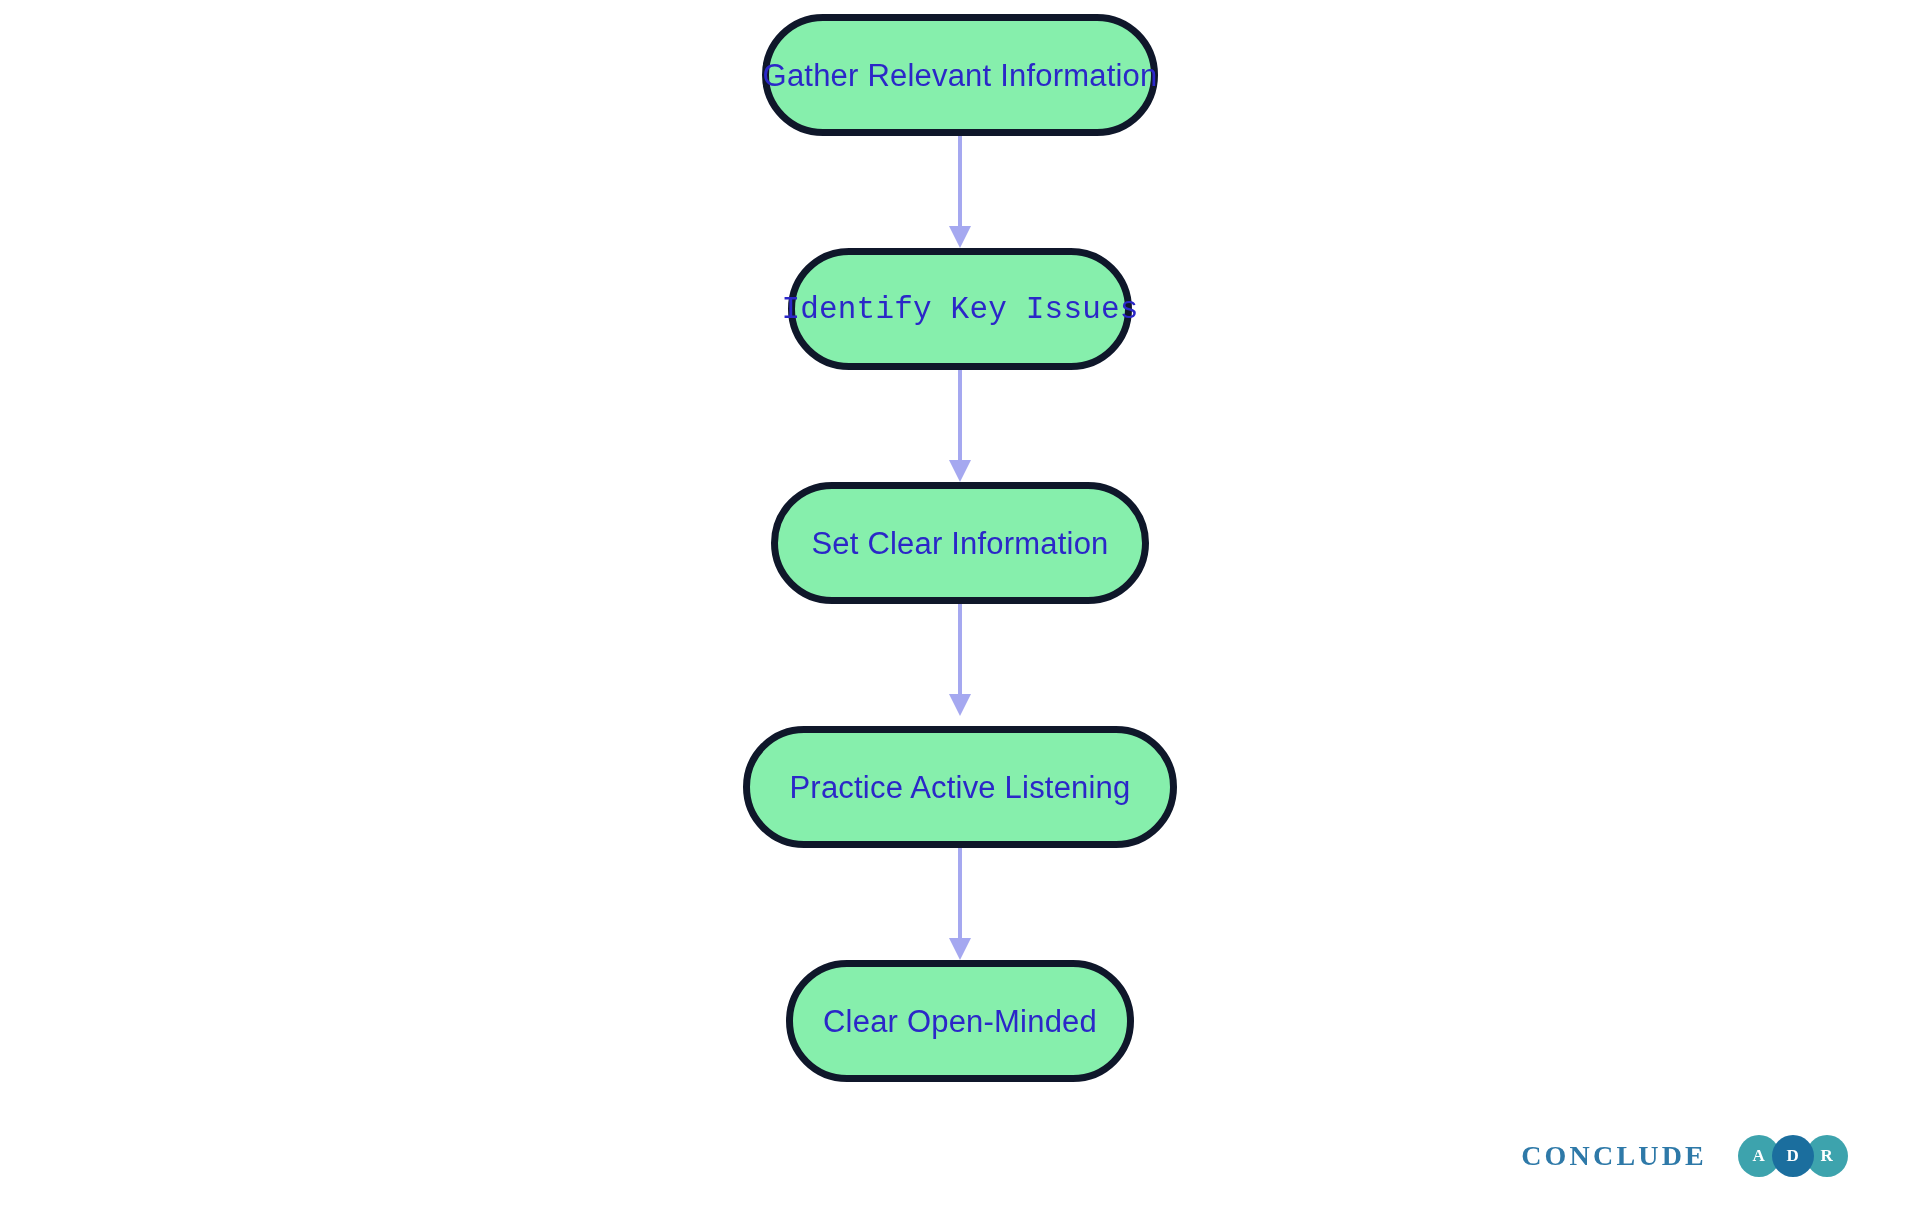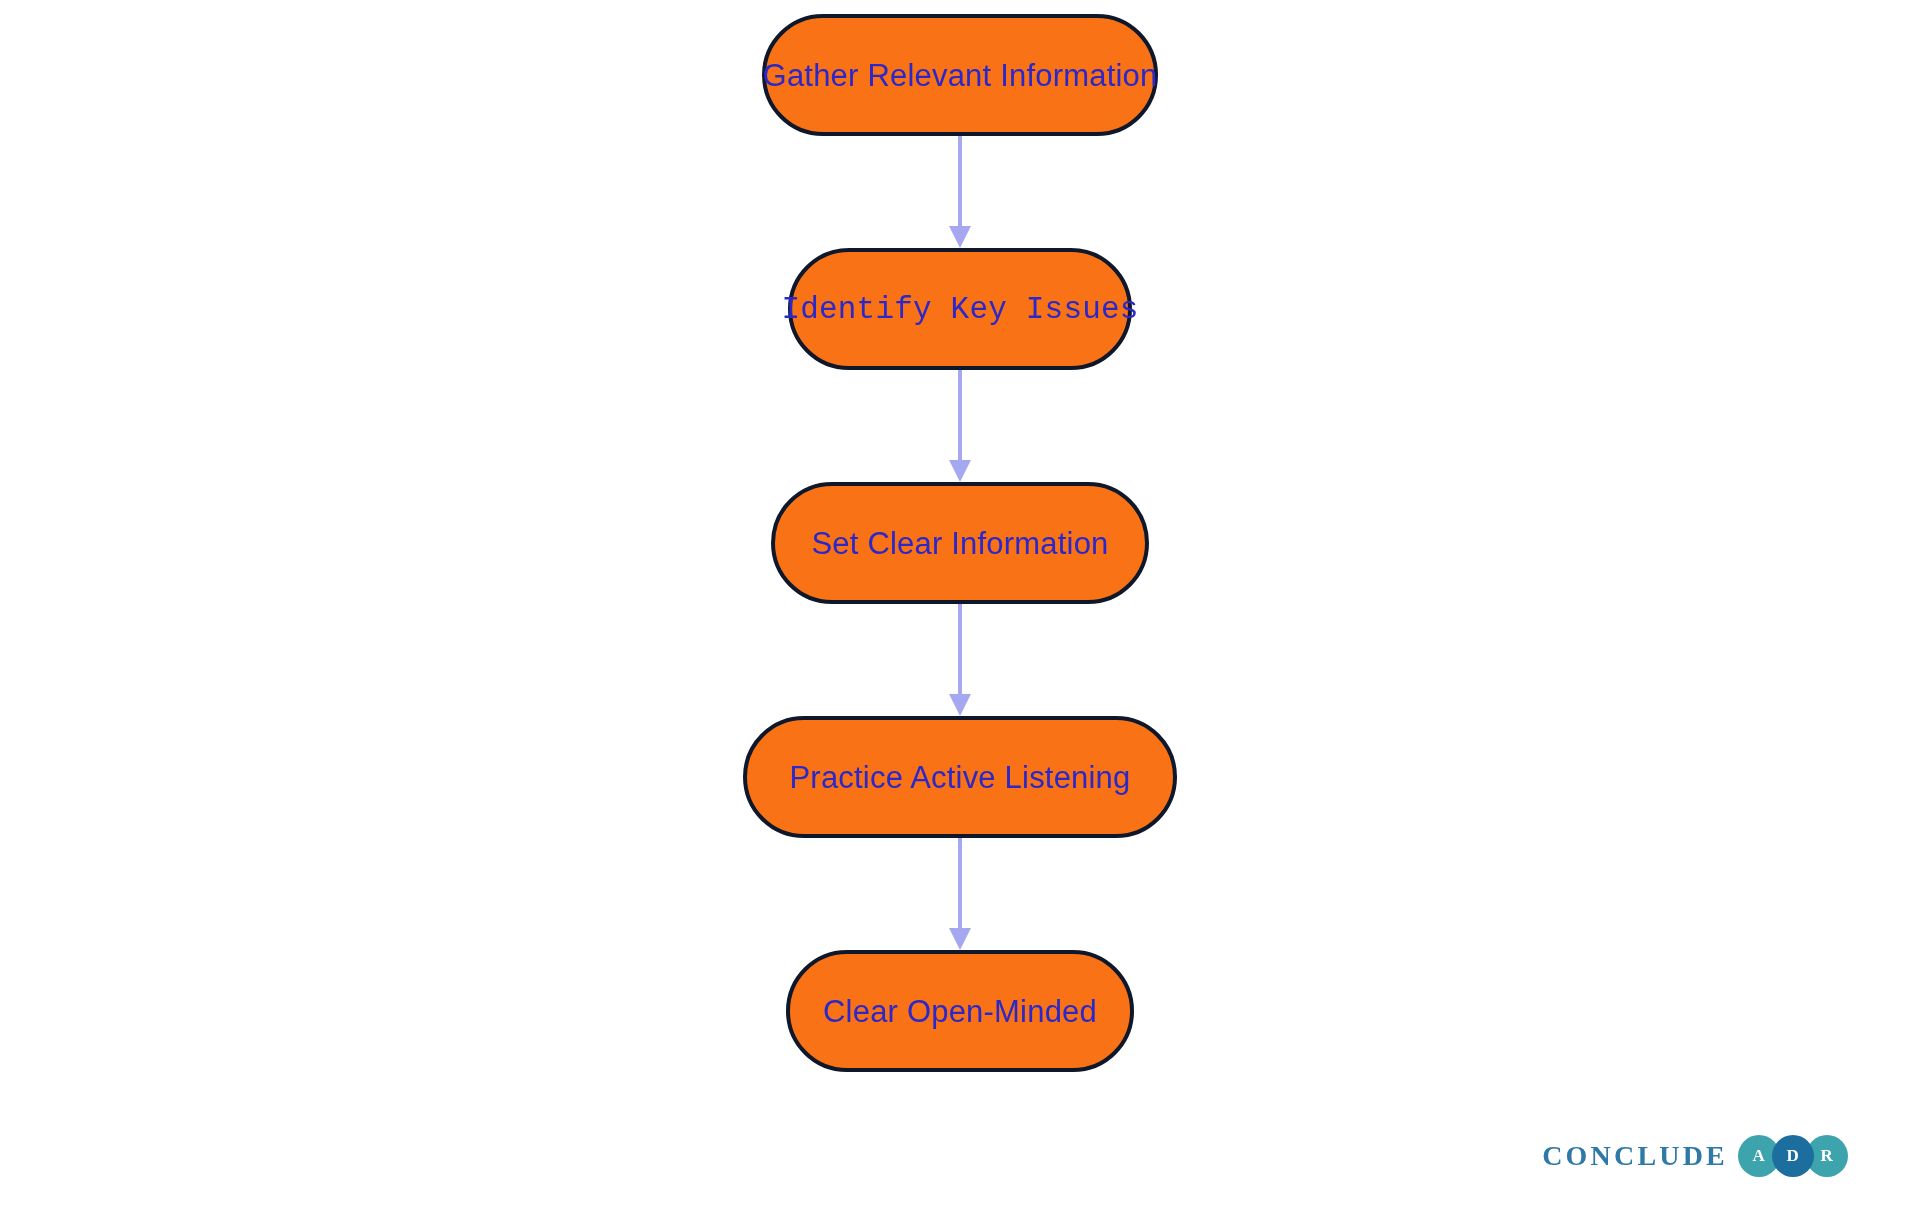"Gather Relevant Information" .node { background: #f97316 -> #86efac; border: 4px solid #0f172a -> 7px solid #0f172a }
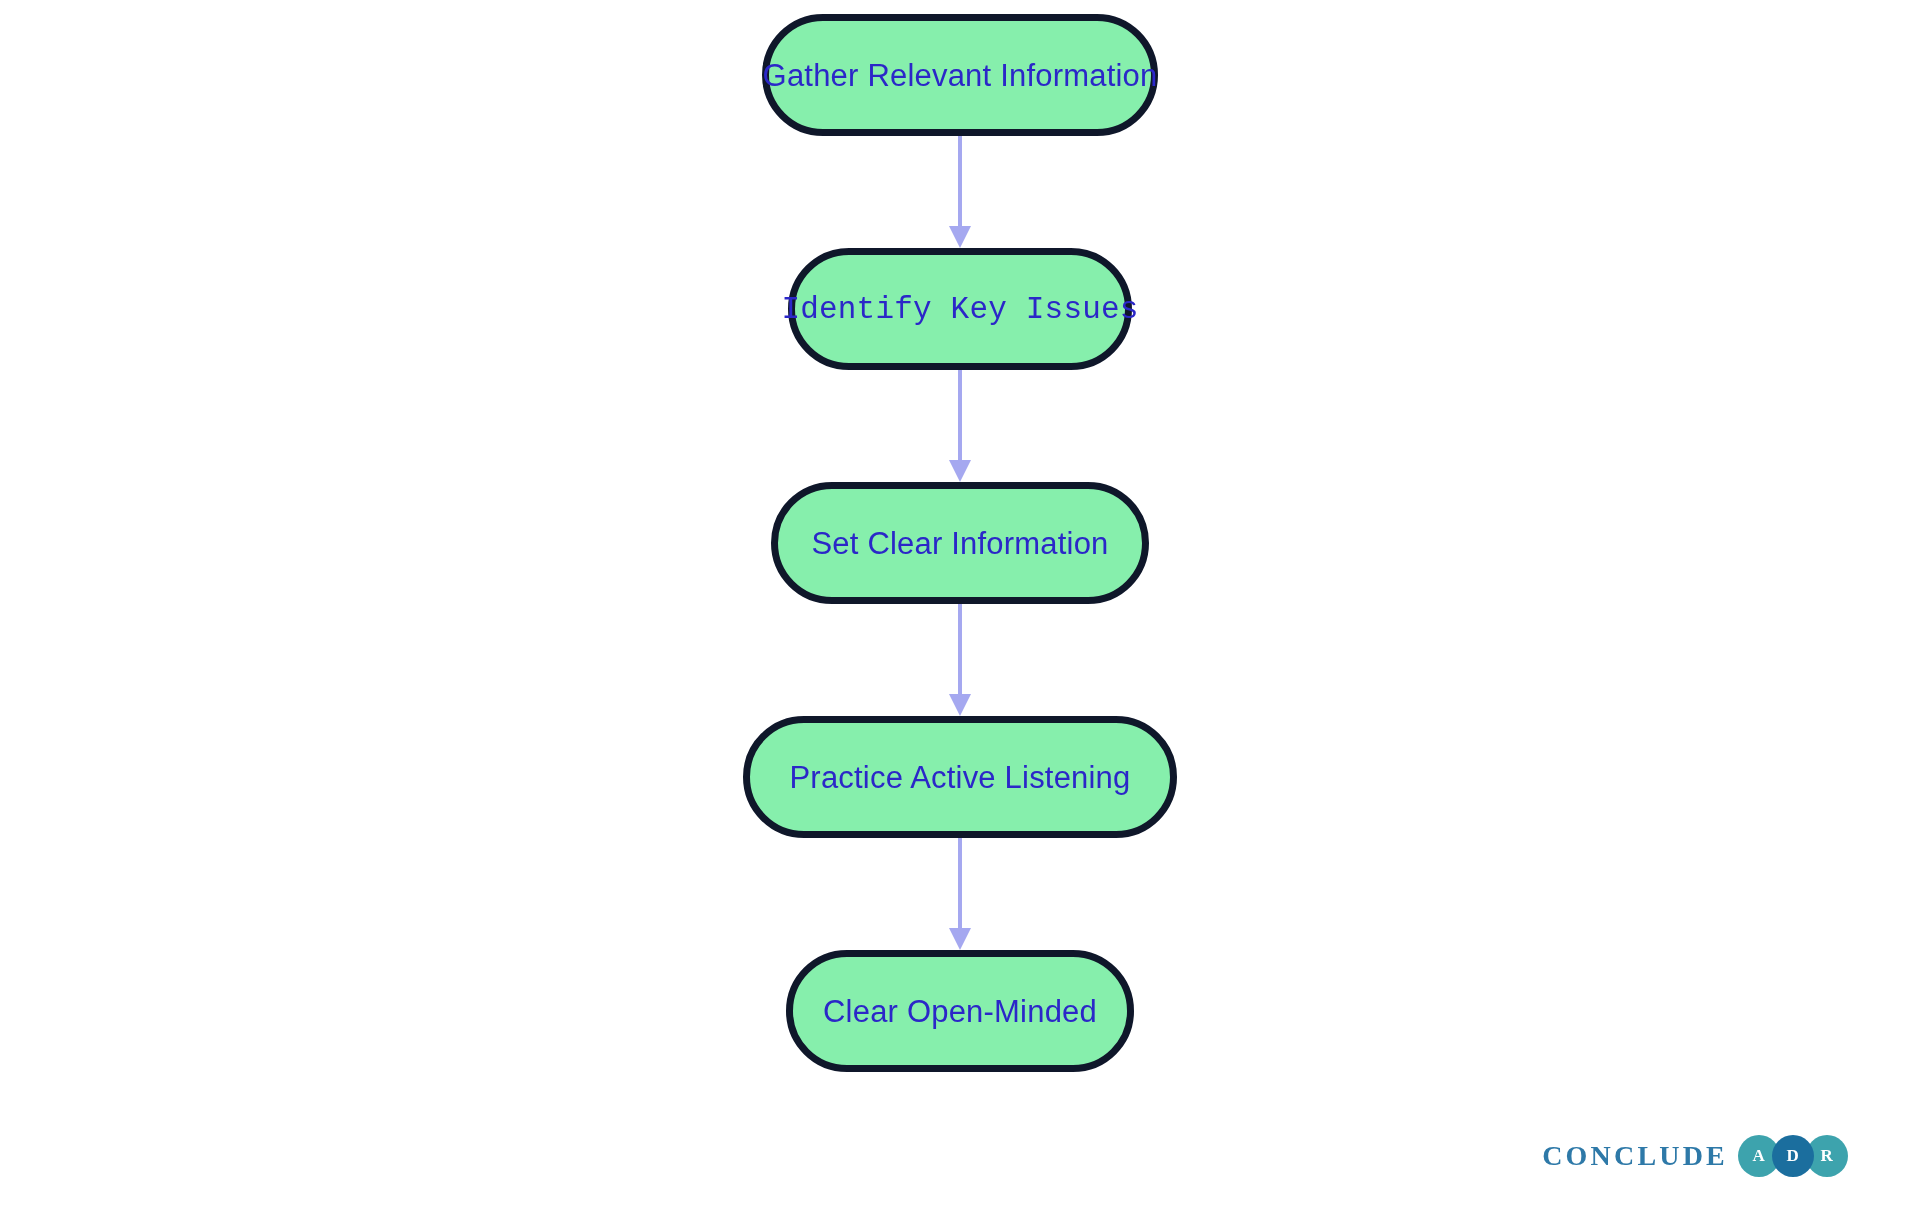"Practice Active Listening" div.node { margin-top: none -> 10px }
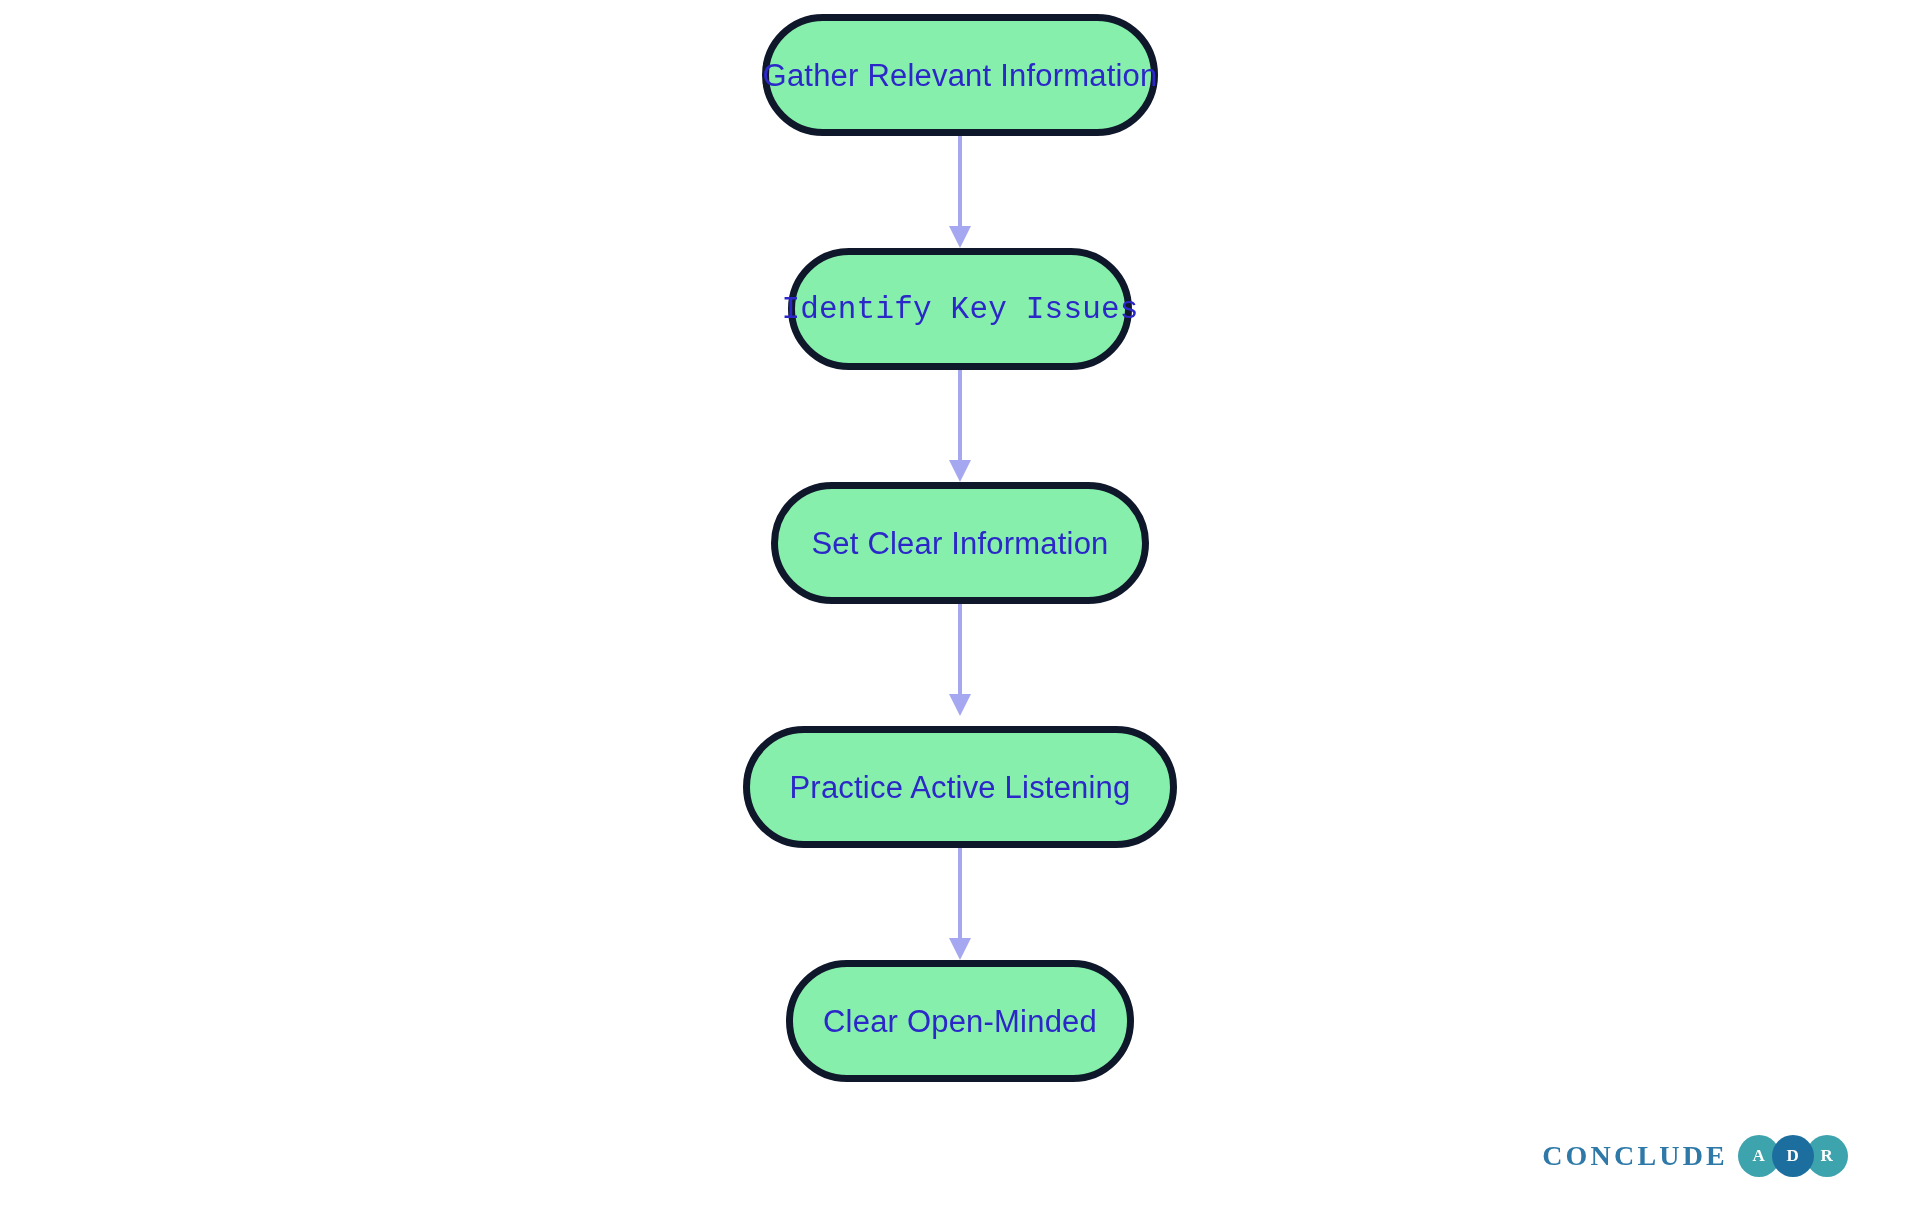"CONCLUDE" #brand-logo { gap: 10px -> 31px }
